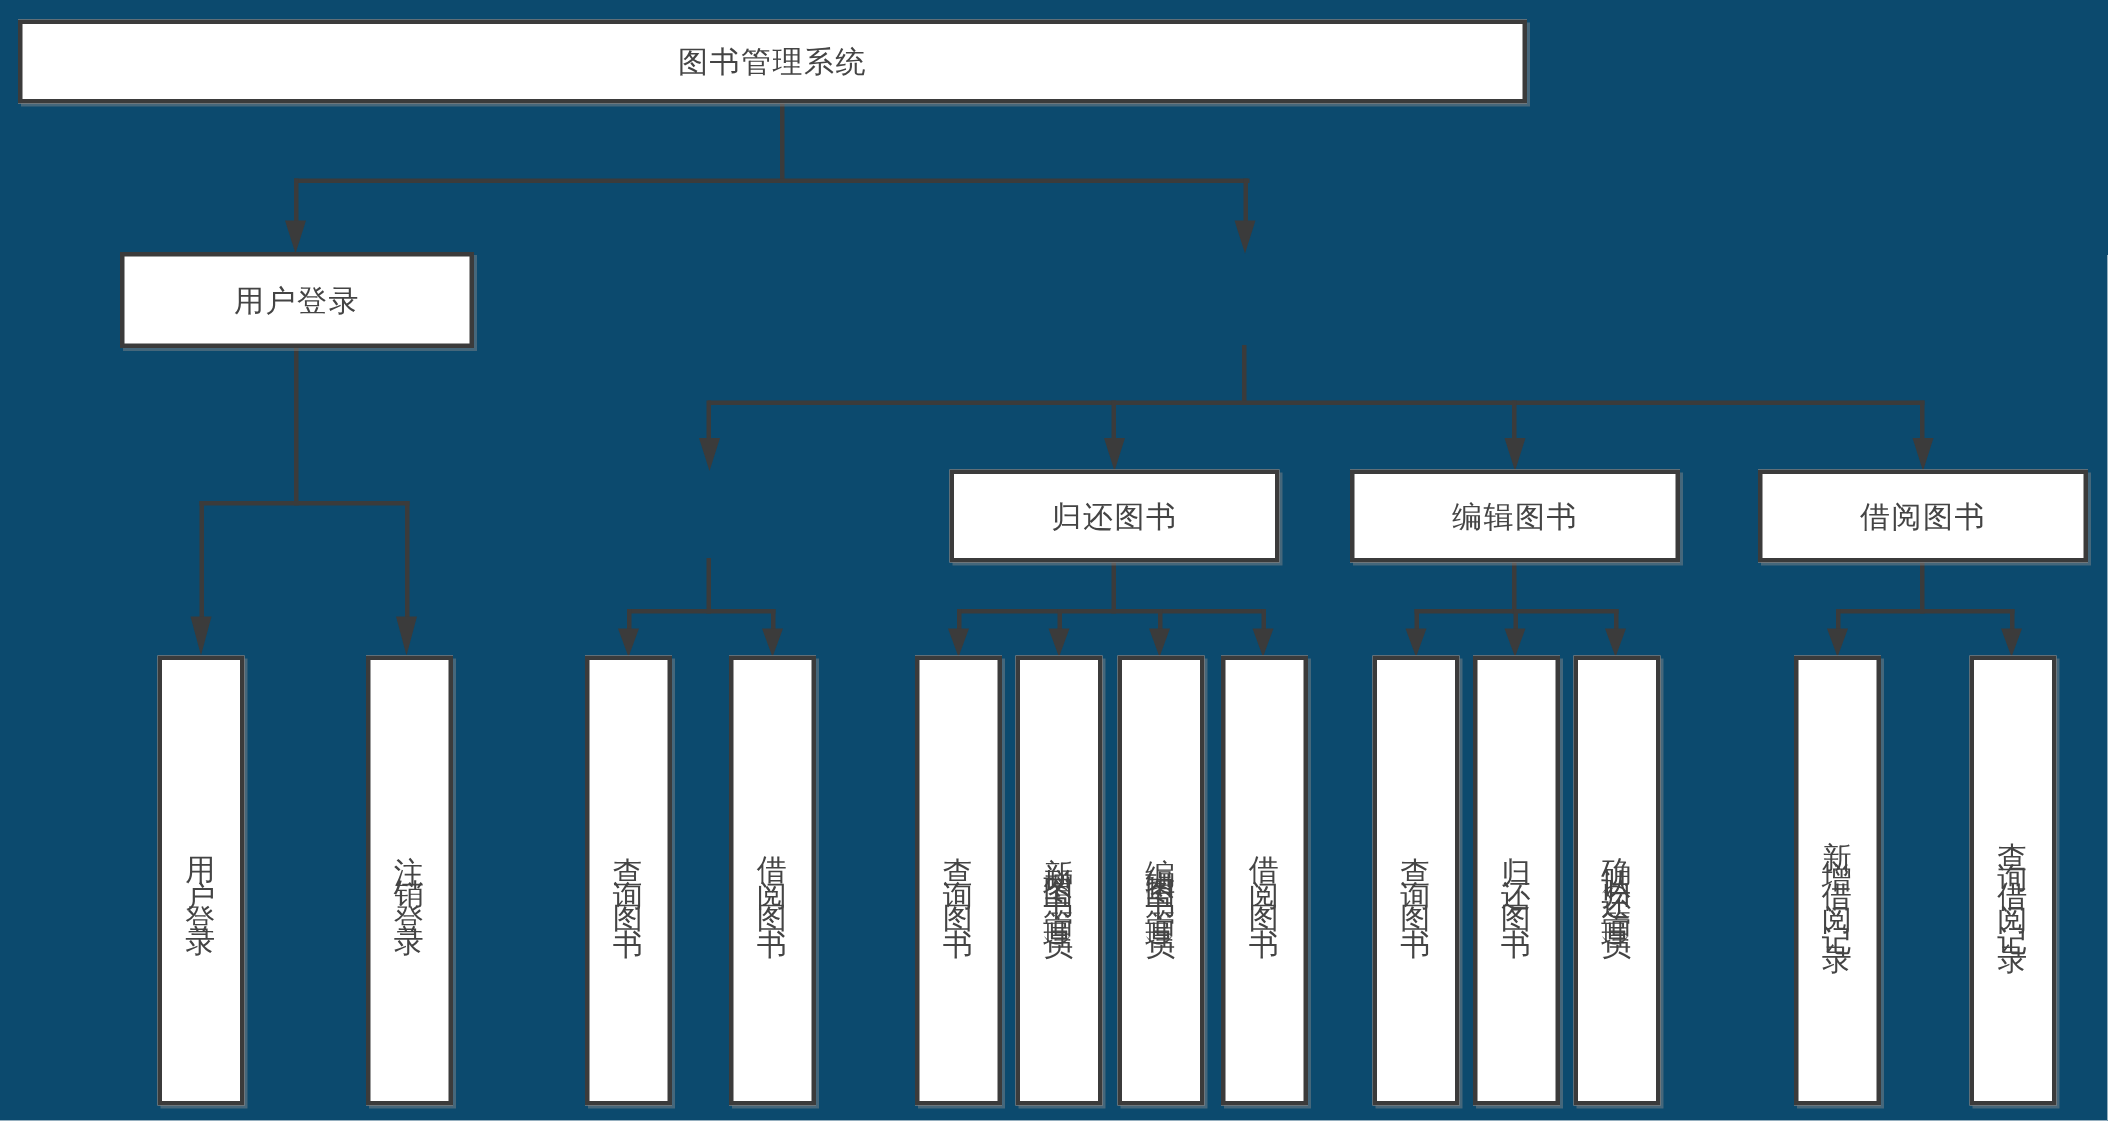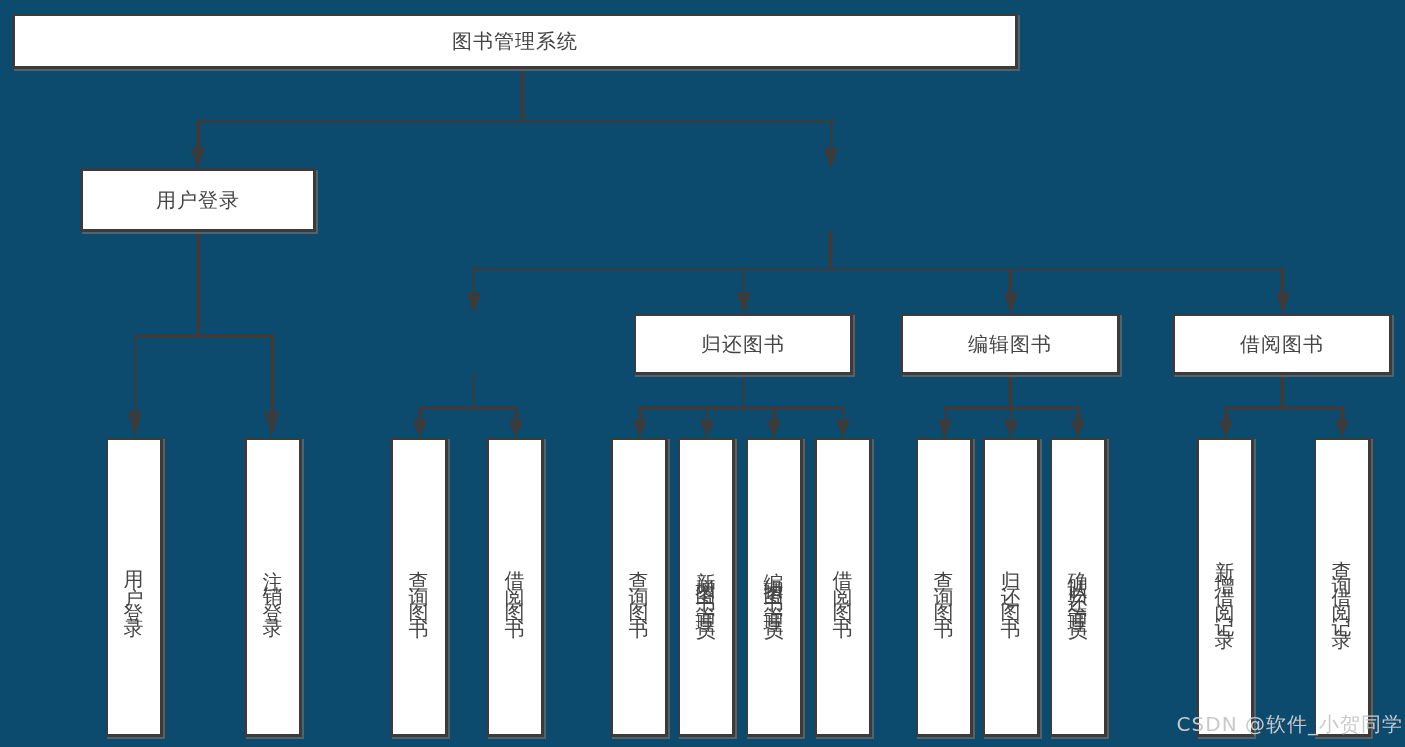"CSDN @软件_小贺同学" div.watermark { html: <div>CSDN @软件_小贺同学</div> -> none }
